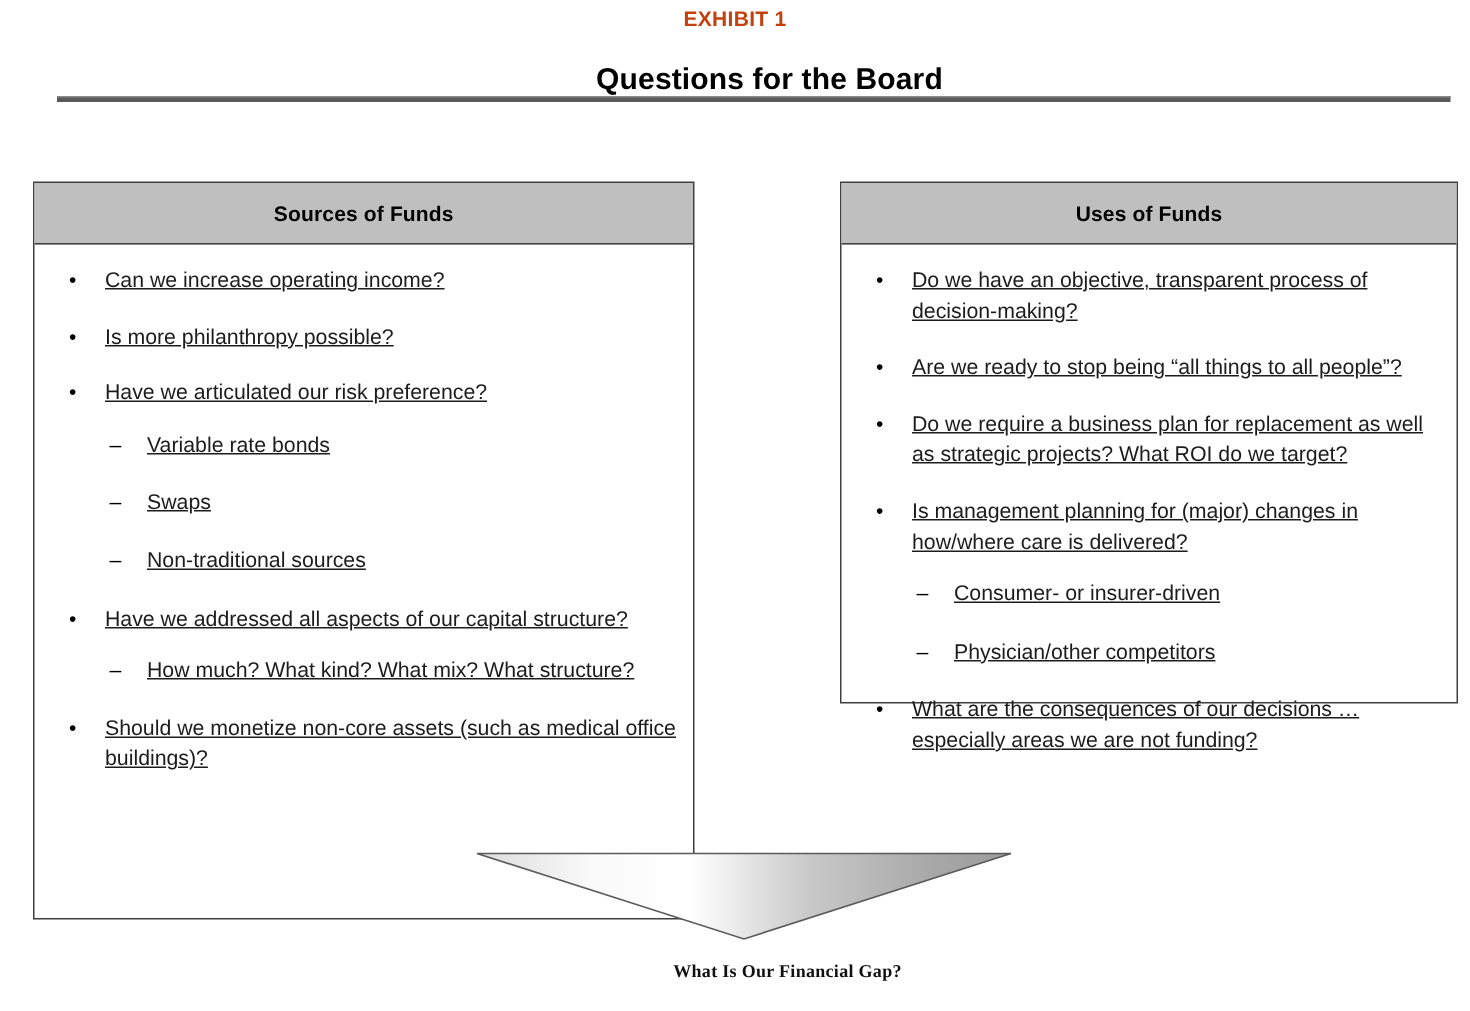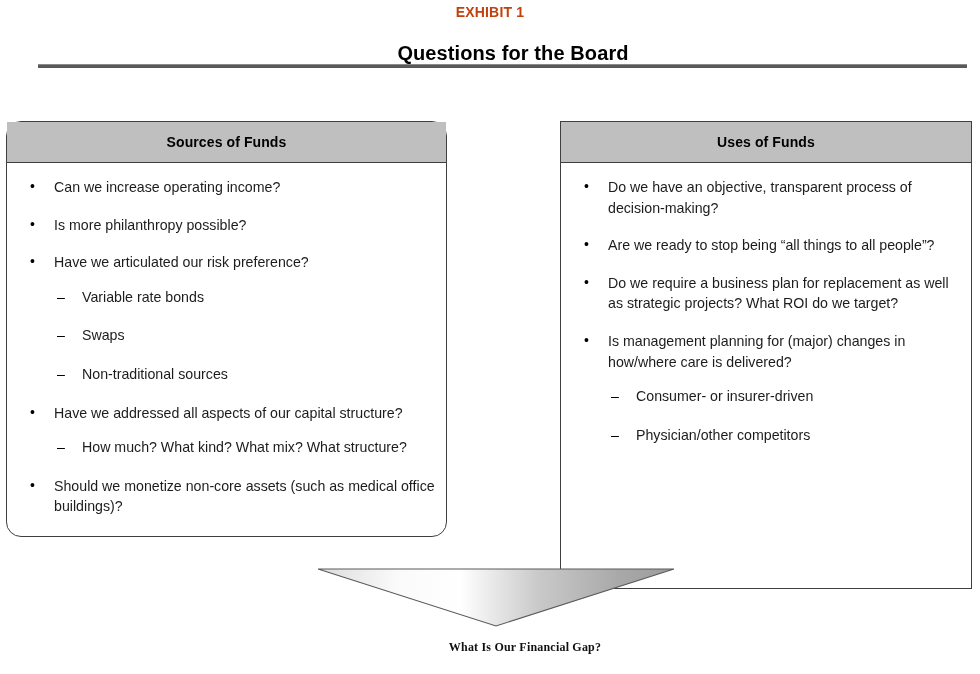"Sources of Funds" #panel-sources { border-radius: 15px -> none; height: 416px -> 492px; left: 6px -> 22px }
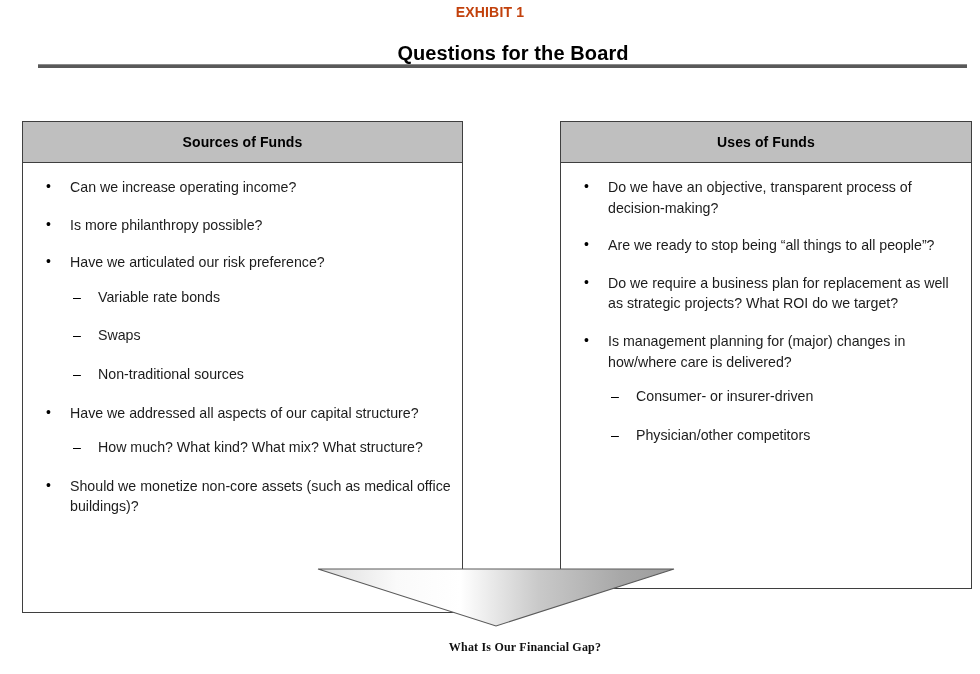"Uses of Funds" #panel-uses { height: 468px -> 348px }
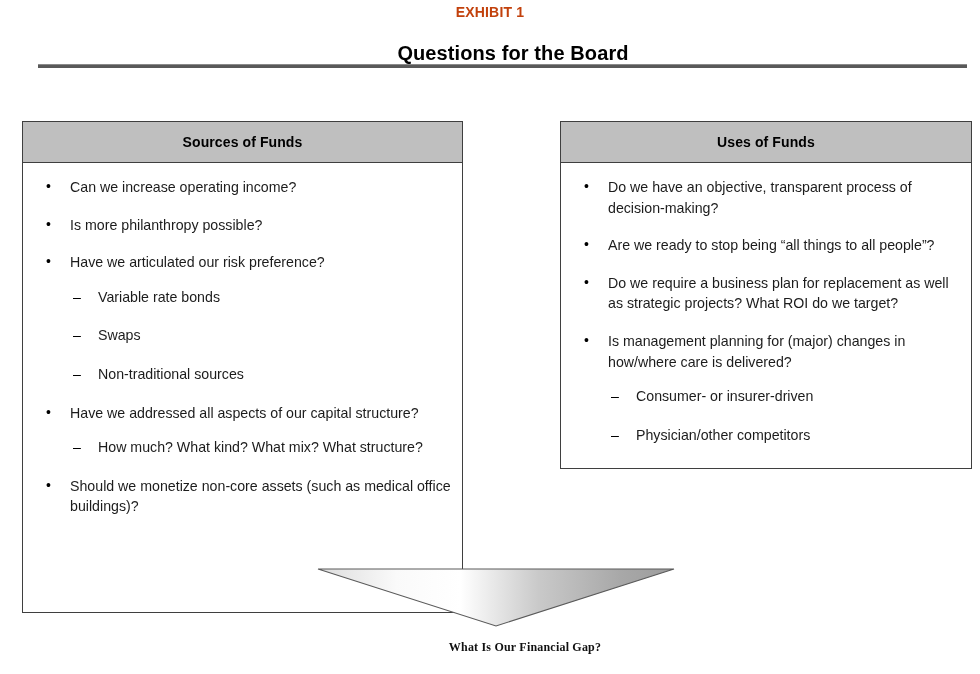"Can we increase operating income?" ul.lvl1 > li.bullet { text-decoration: none -> underline }
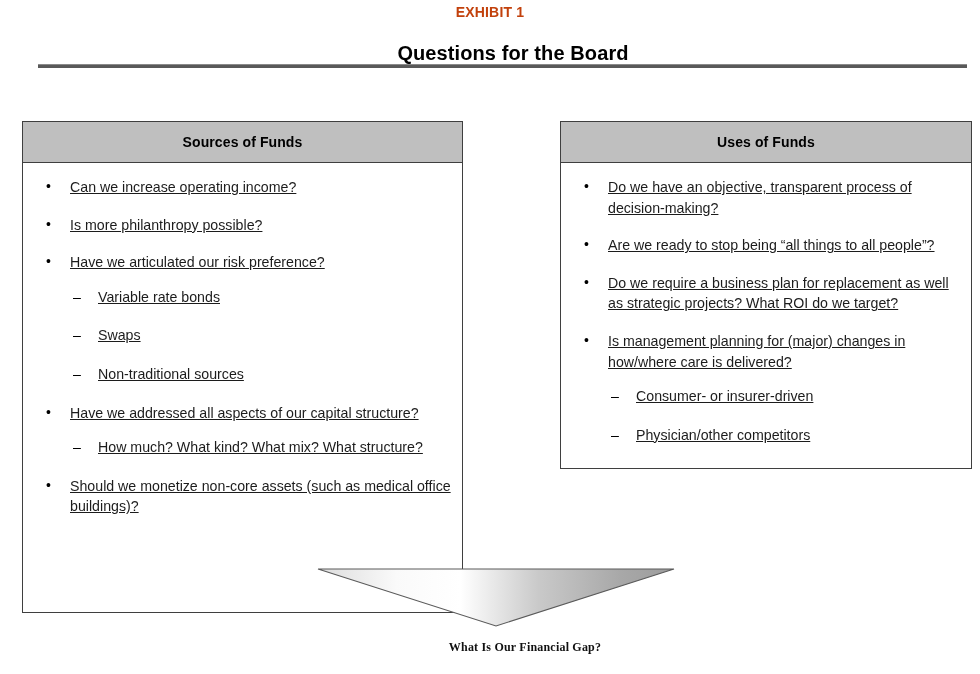"What are the consequences of" li.bullet { html: none -> <li> <span>What are the consequences of our decisions … especially areas we are not funding?</span> </li> }
